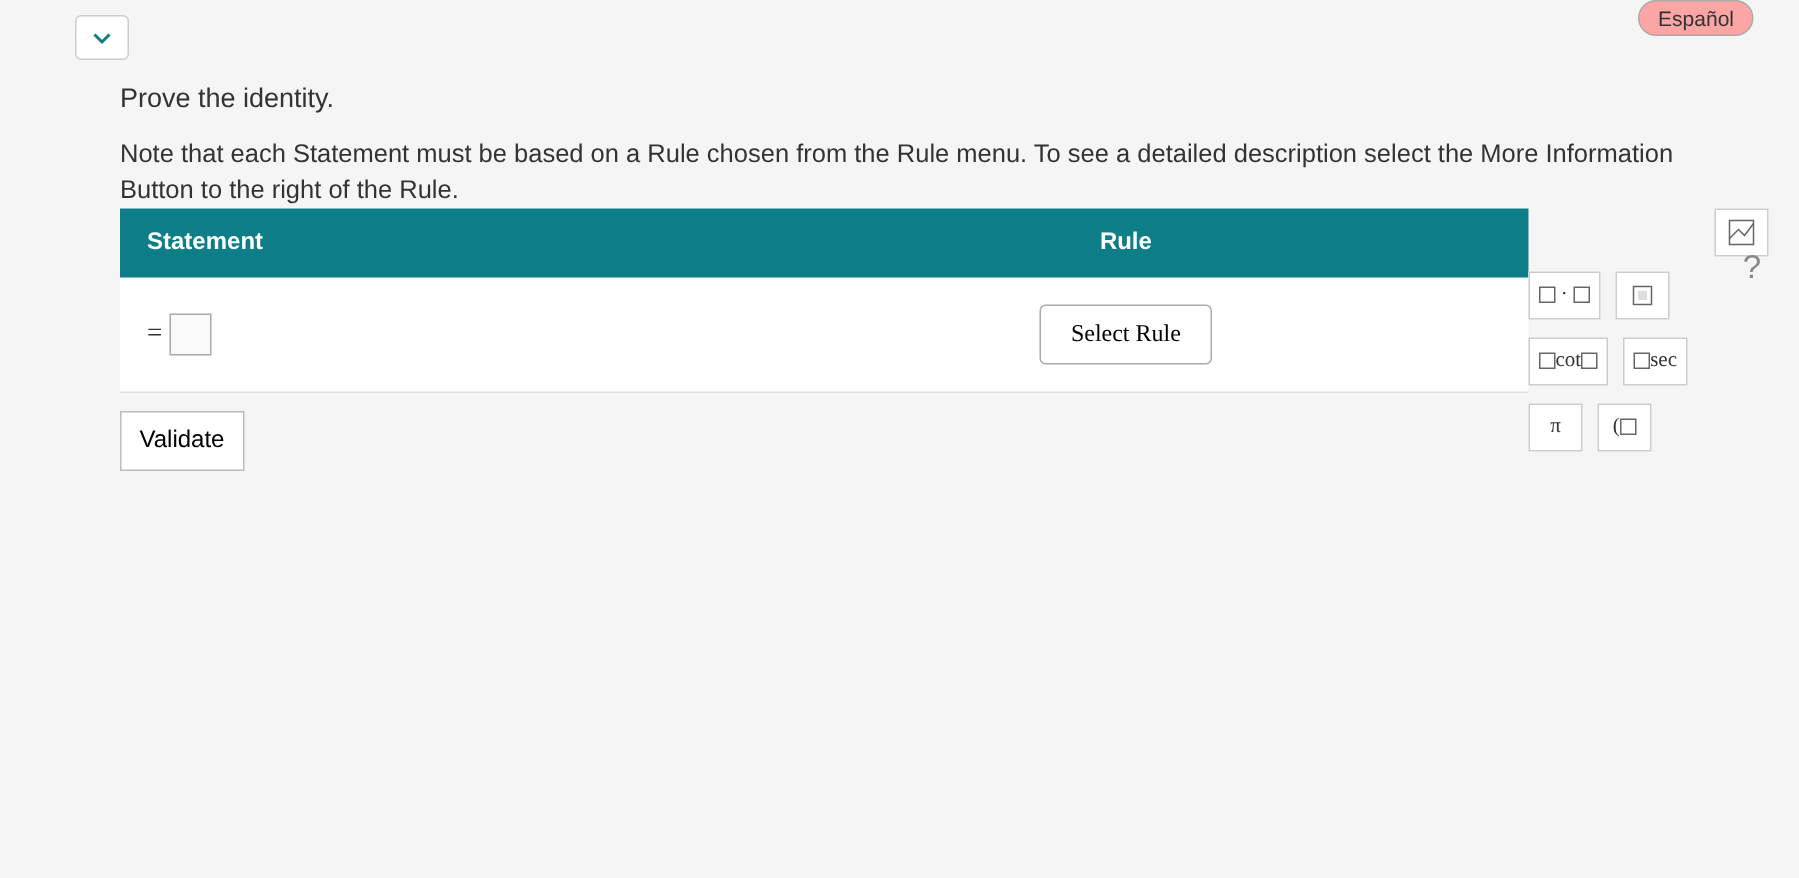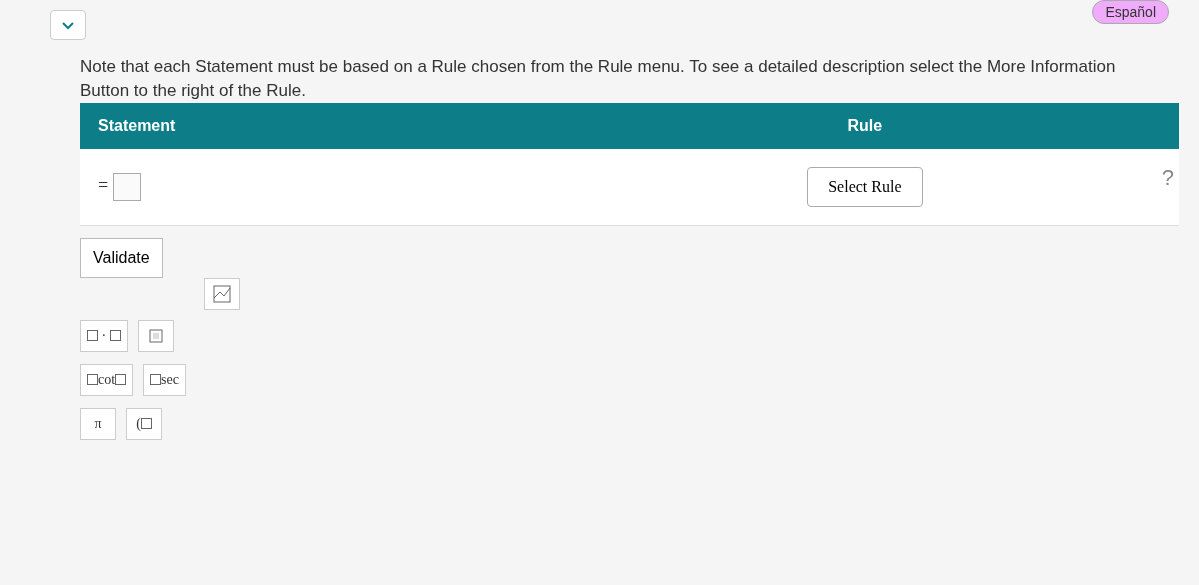"Español" .espanol { background: #f0abfc -> #fca5a5 }
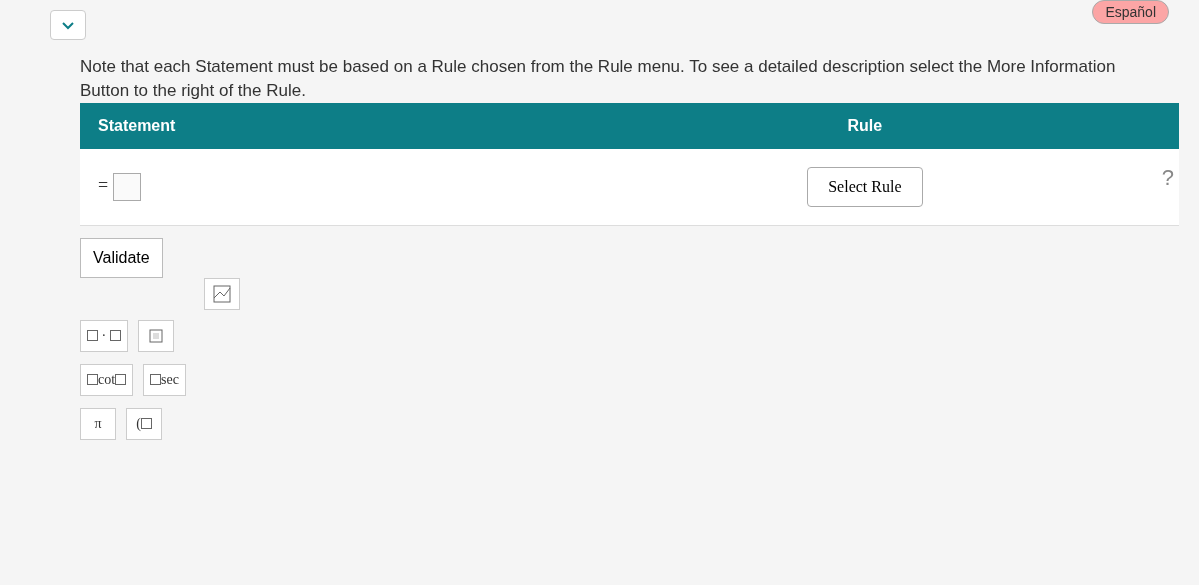"Prove the identity." div.prompt { html: none -> <div>Prove the identity.</div> }
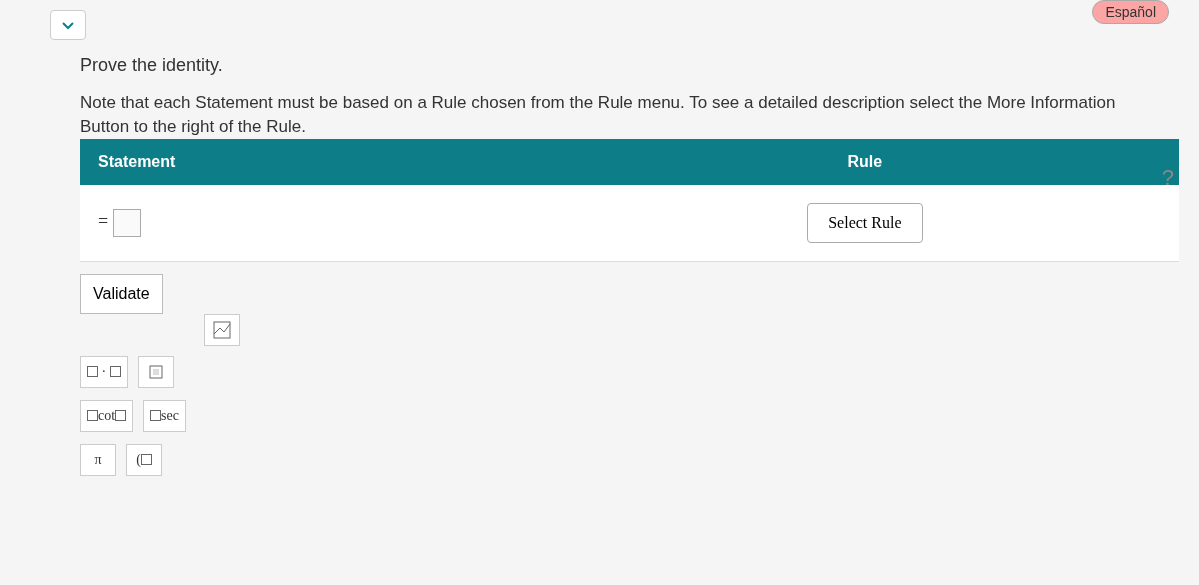"Statement" .main-area { flex-direction: column -> none }
